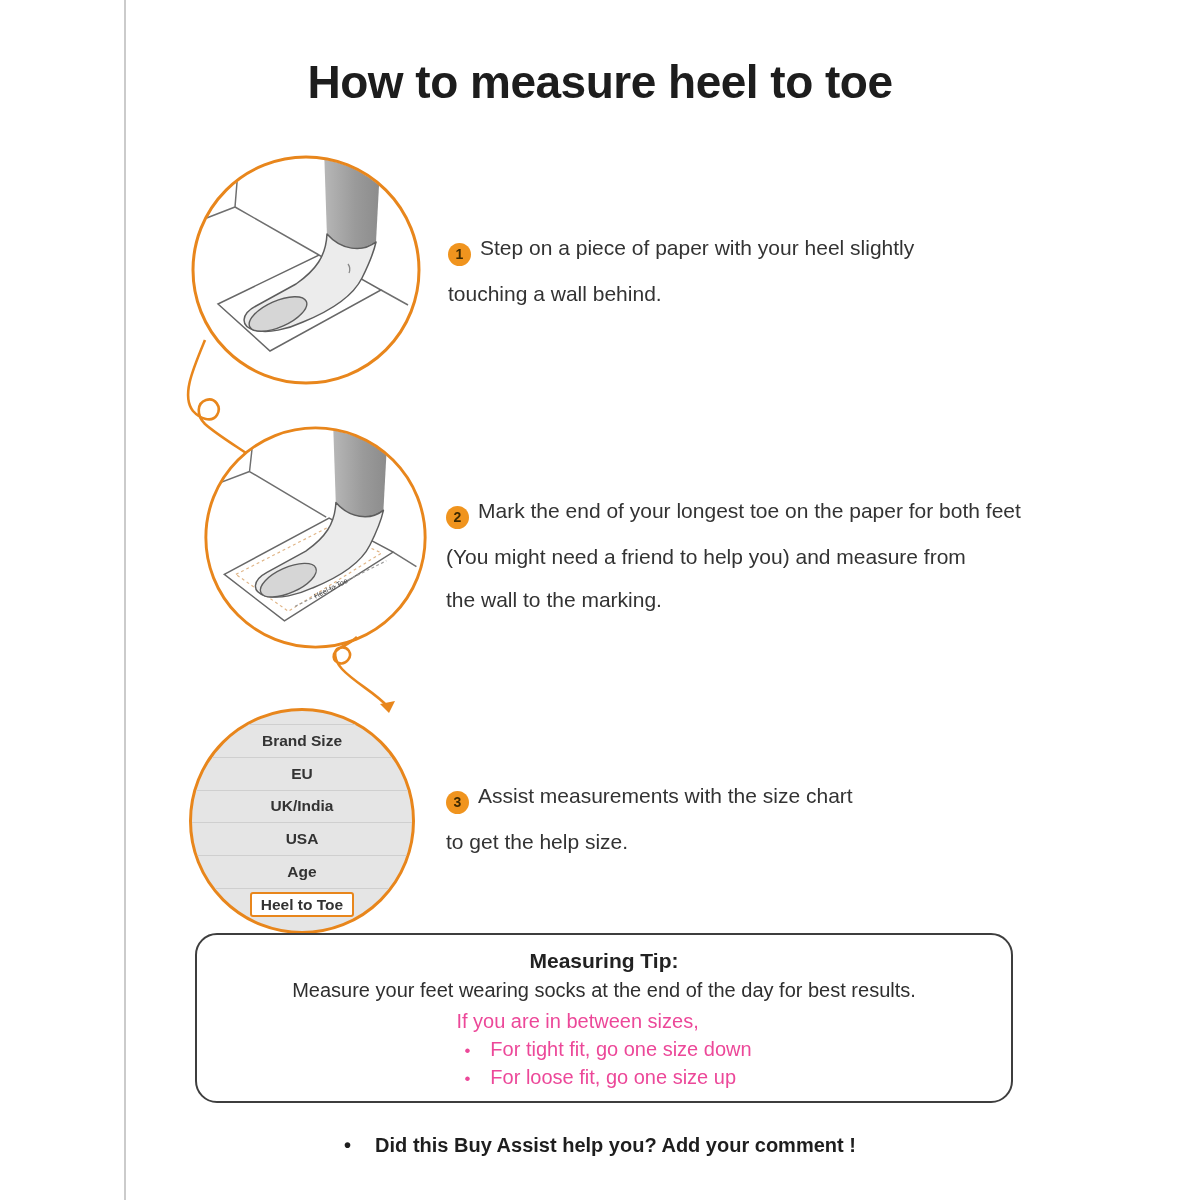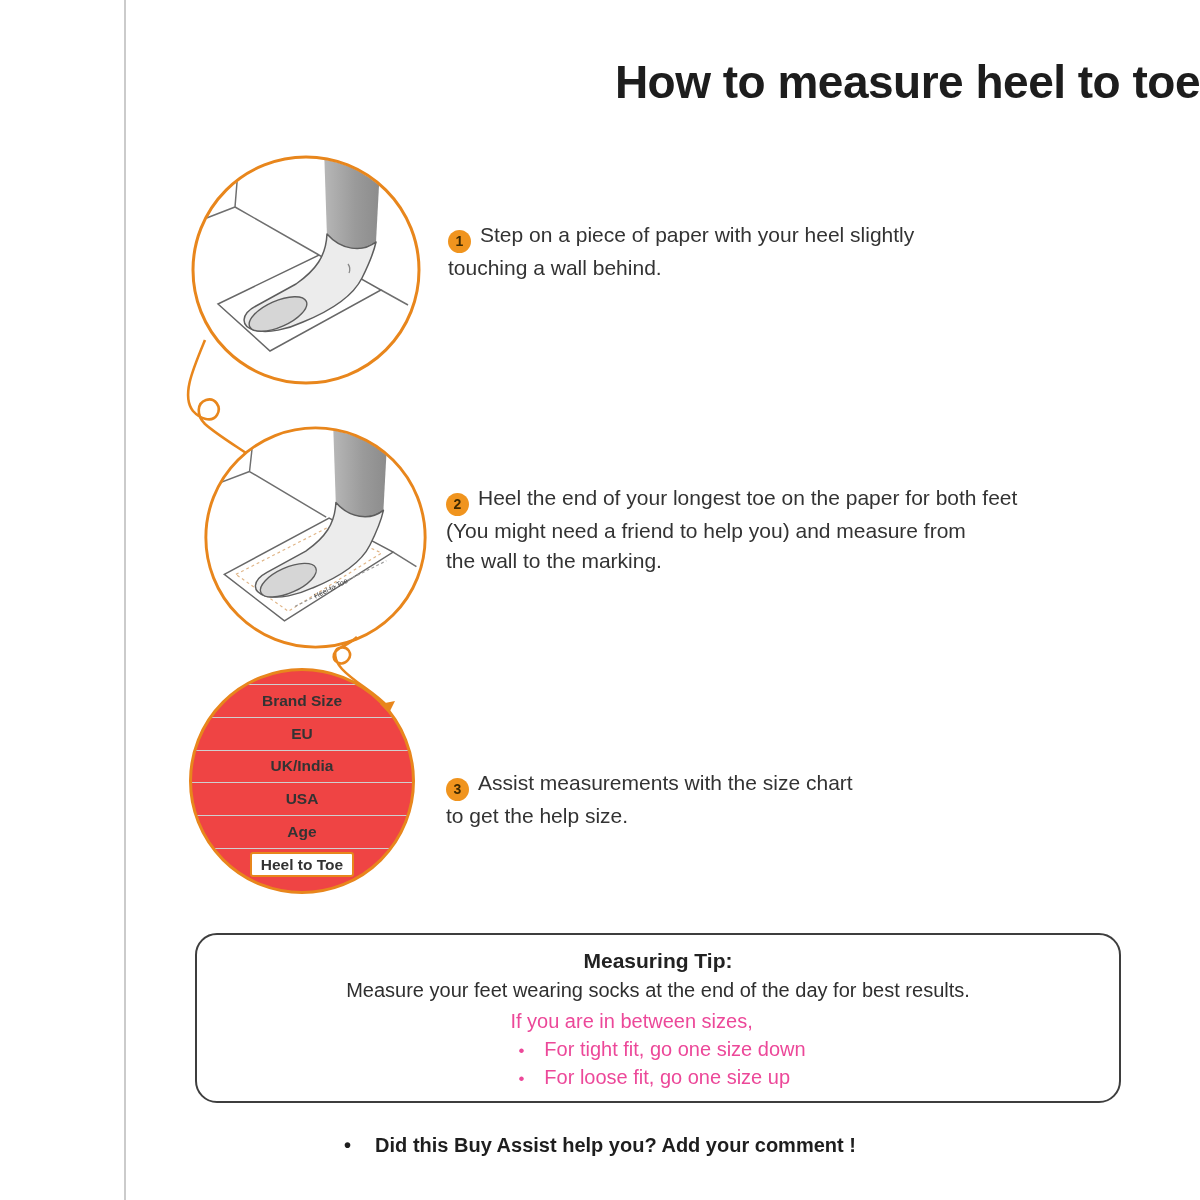"How to measure heel to" #title { text-align: right -> center }
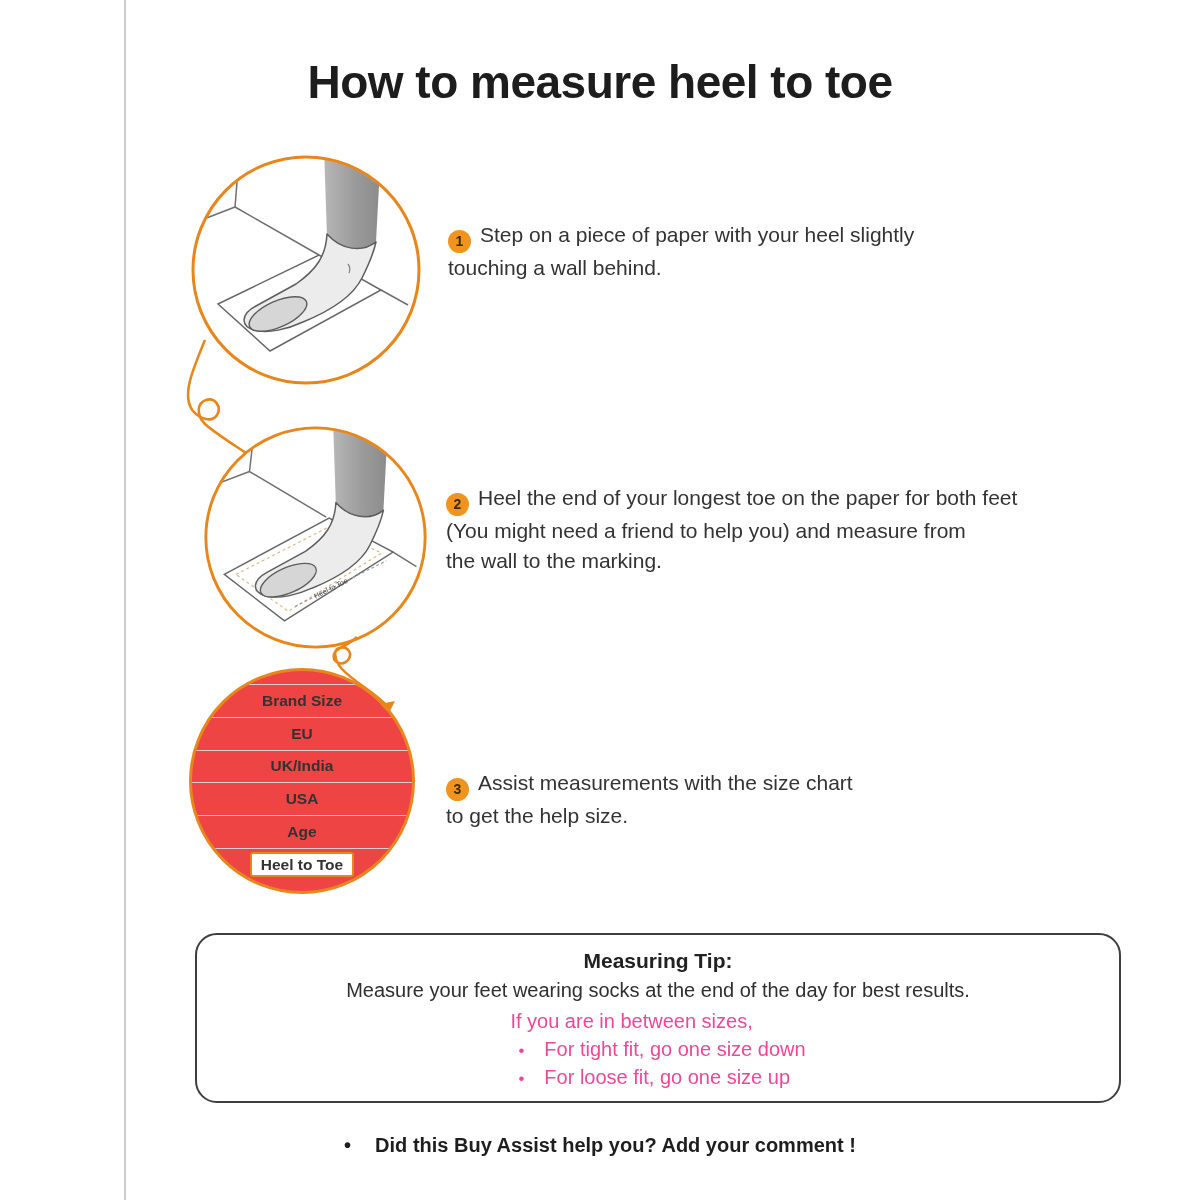"1 Step on a piece" .step-line { margin-top: none -> 13px }
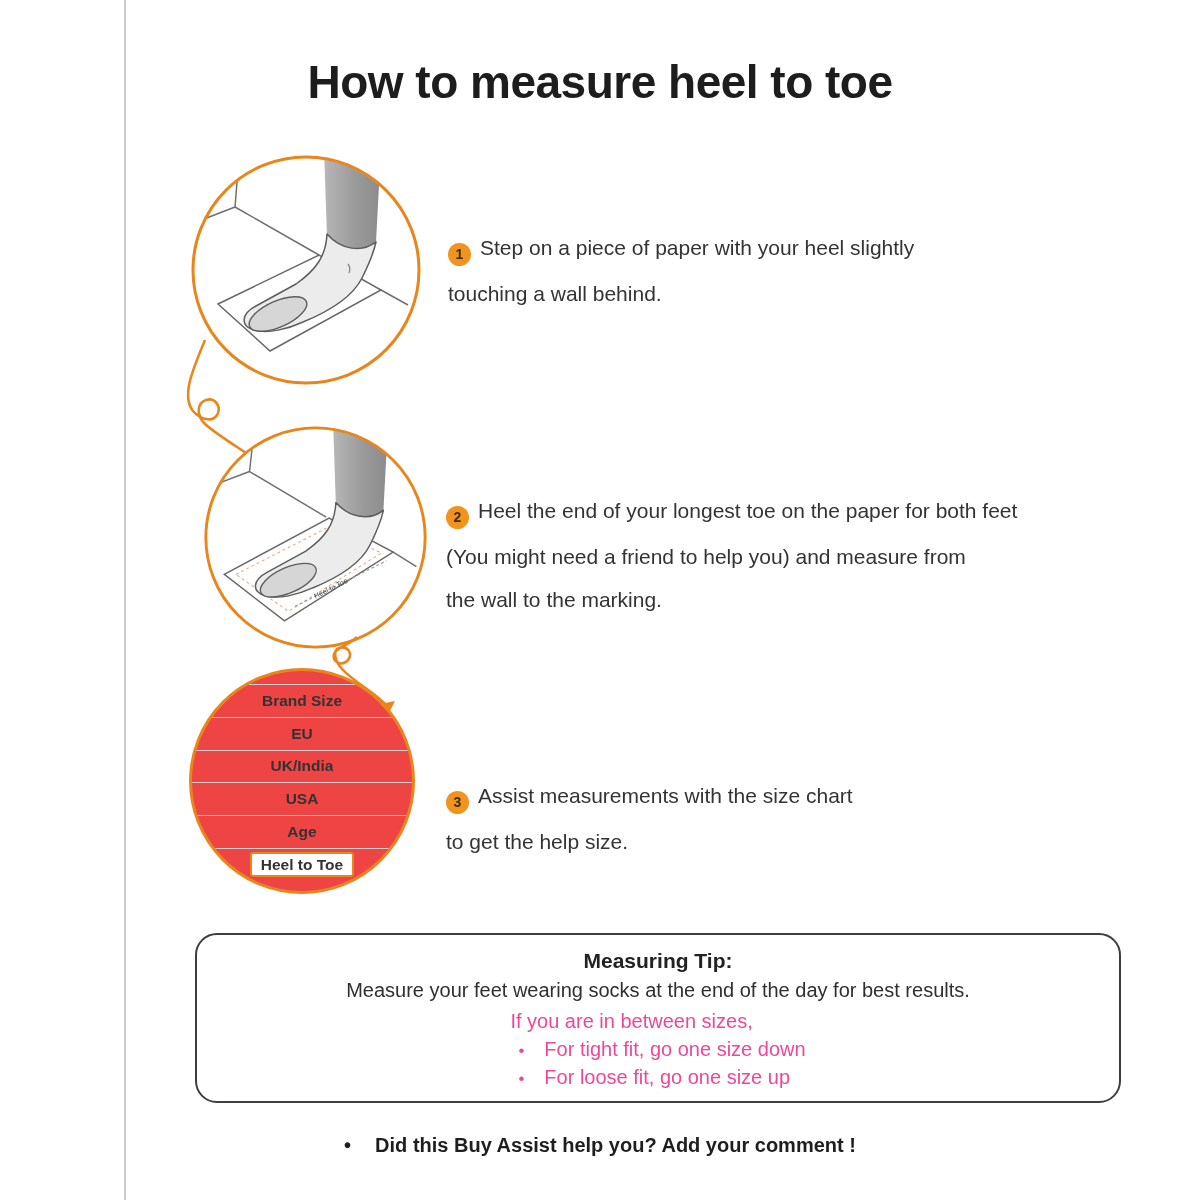"Heel the end of your" span { text: Heel -> Mark }
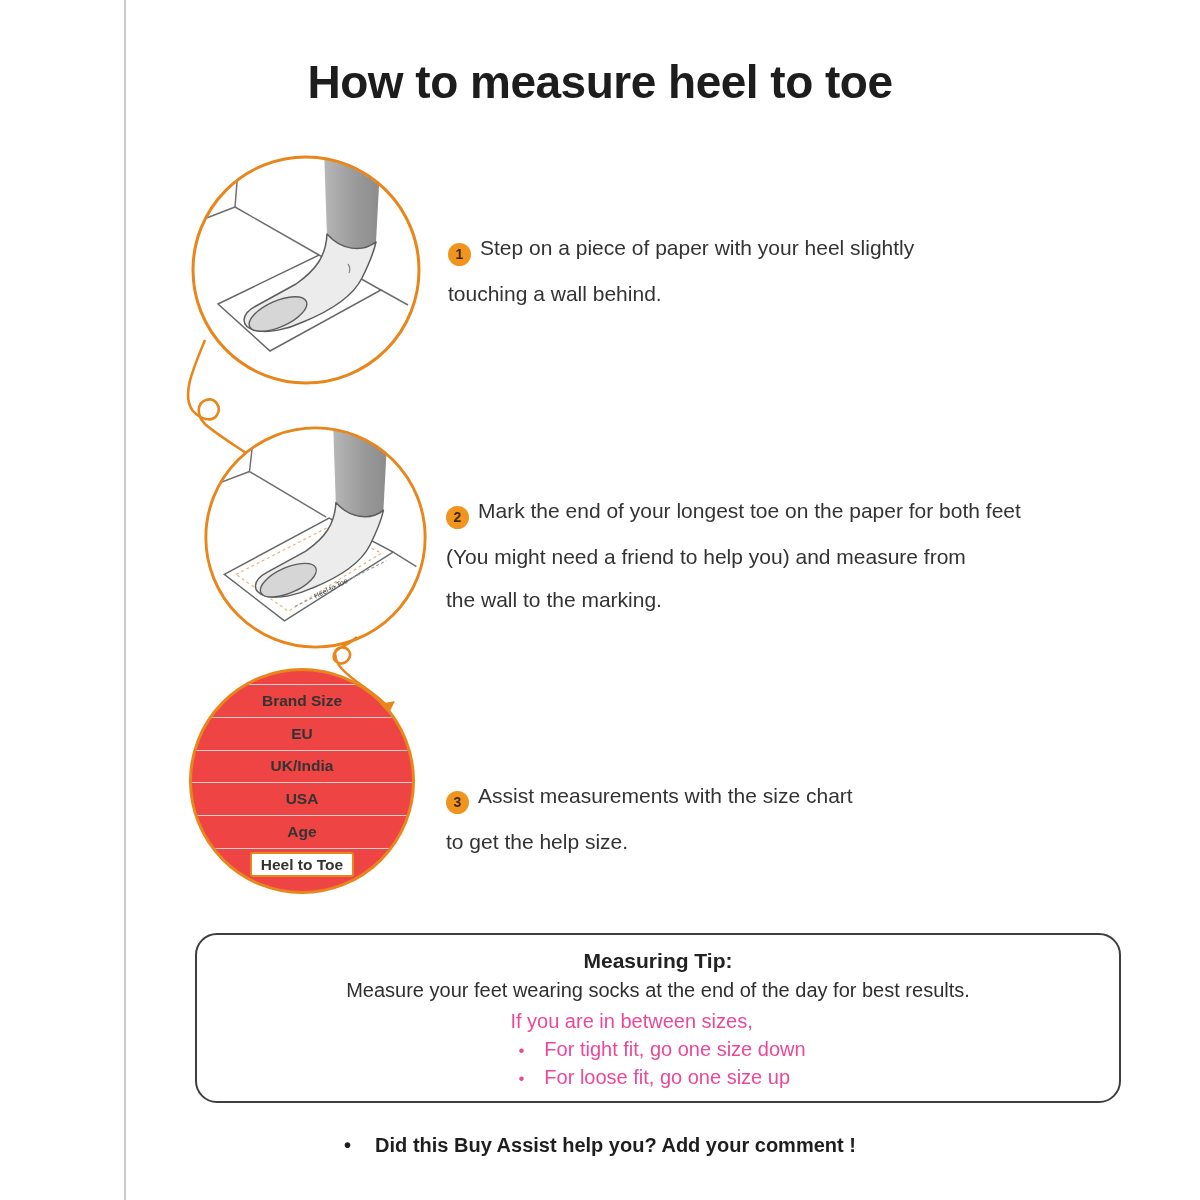"Brand Size" #fig3 { background: #ef4444 -> #e5e5e5; top: 668px -> 708px }
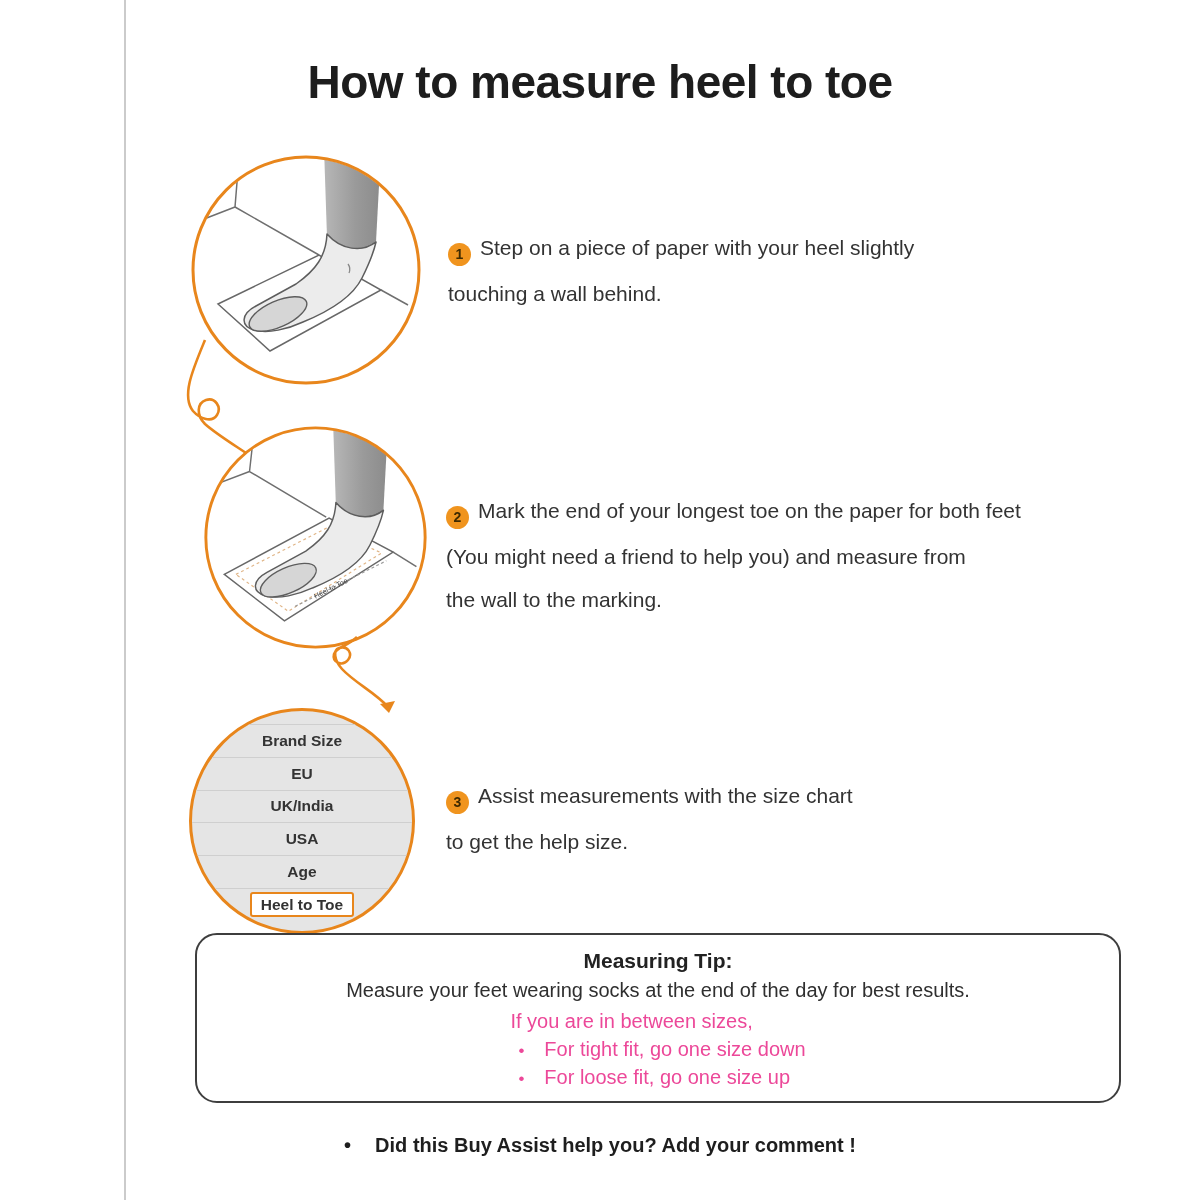"Measuring Tip:" .tipbox { width: 926px -> 818px }
